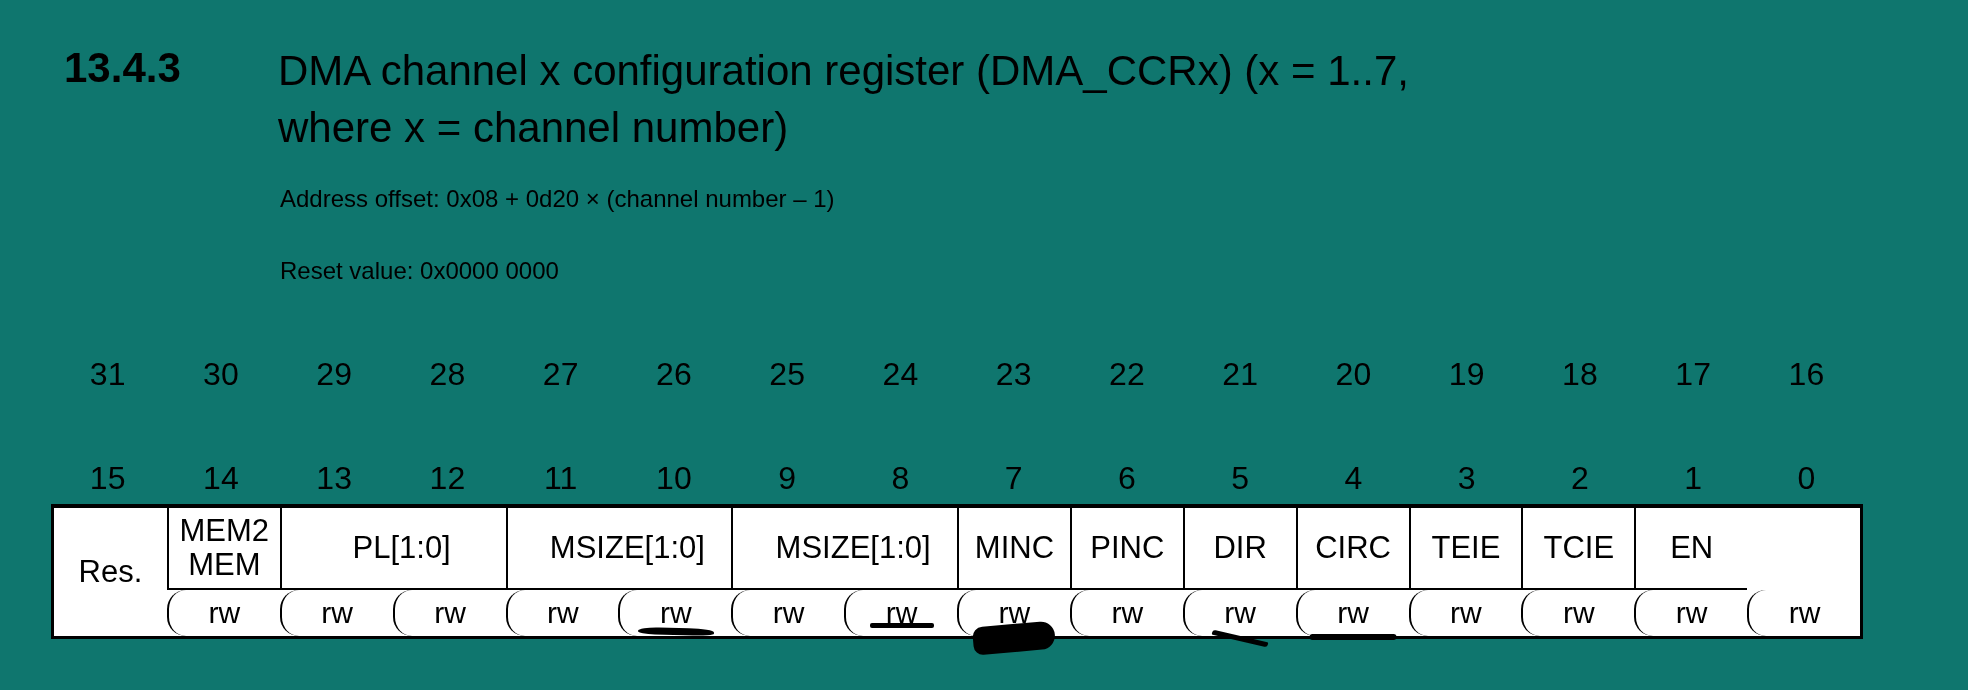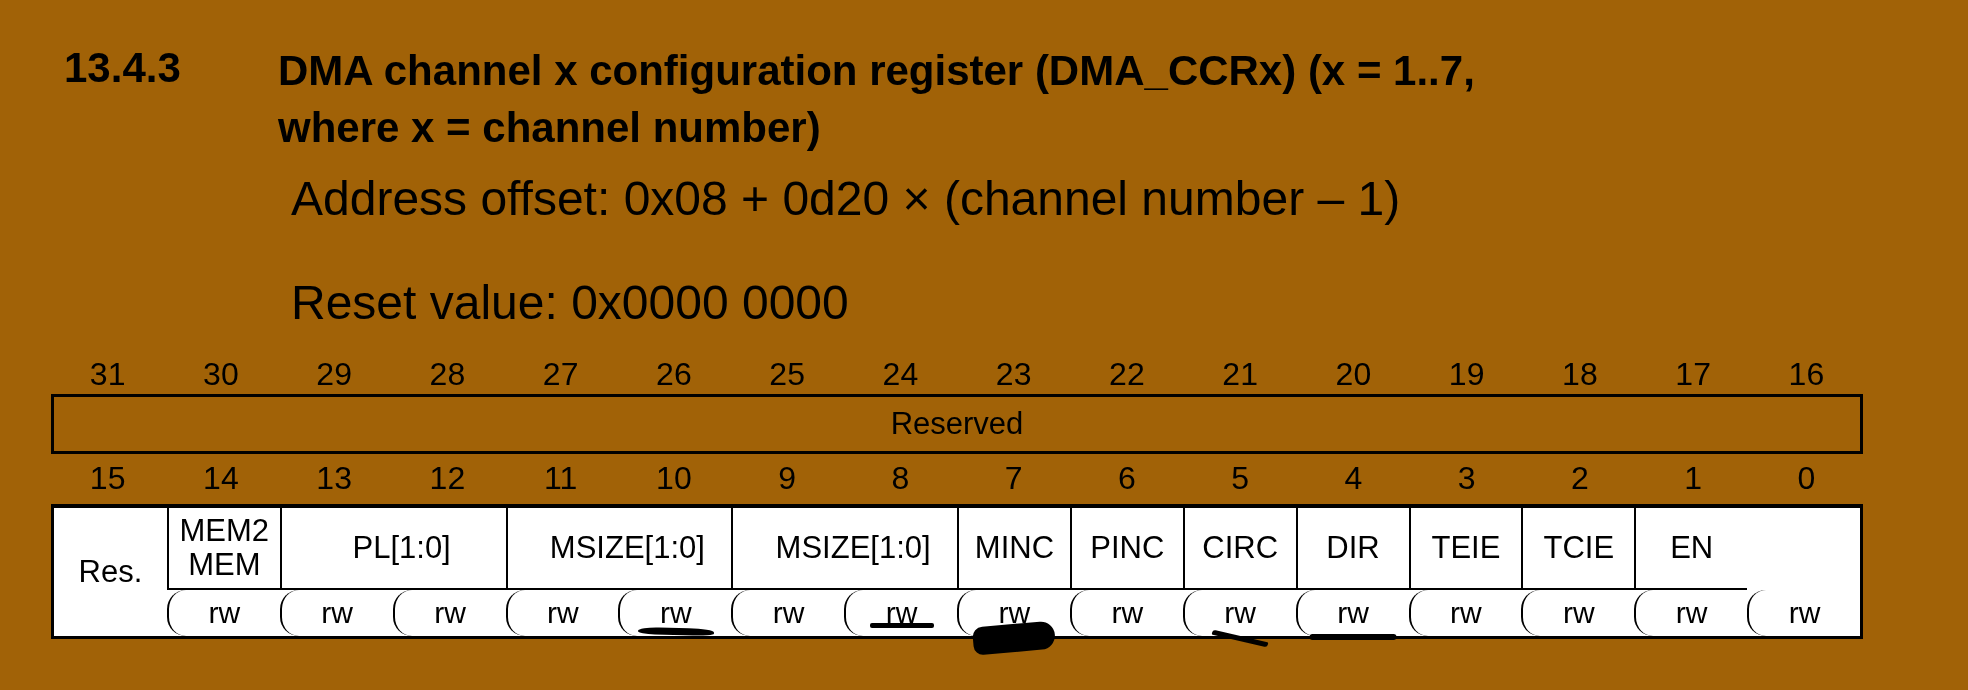"13.4.3" .page { background: #a16207 -> #0f766e }
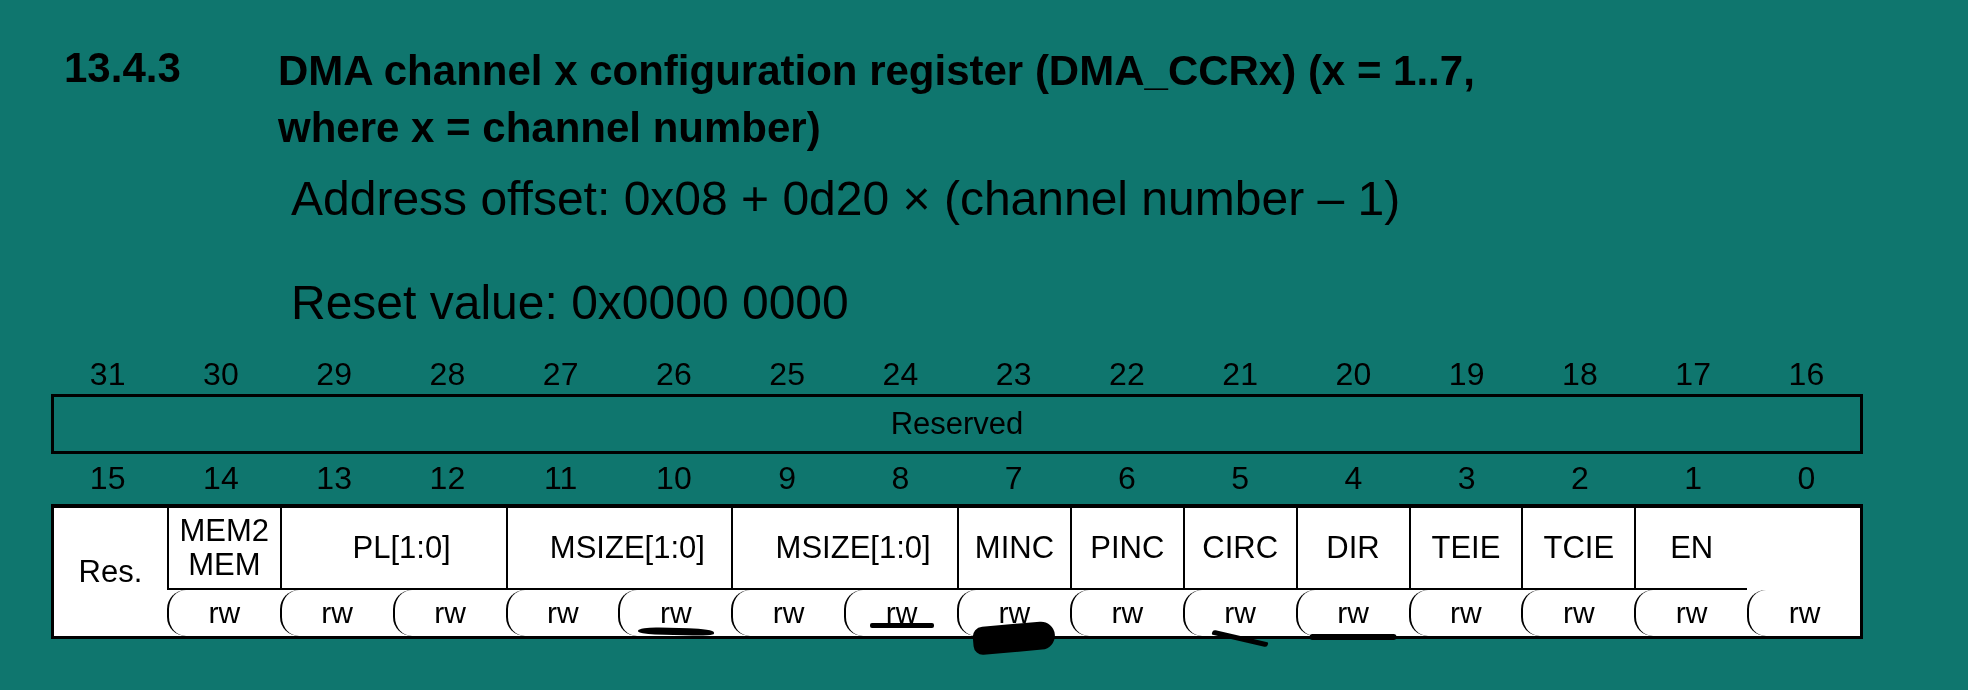"DMA channel x configuration register" .doc-title { font-weight: bold -> normal }
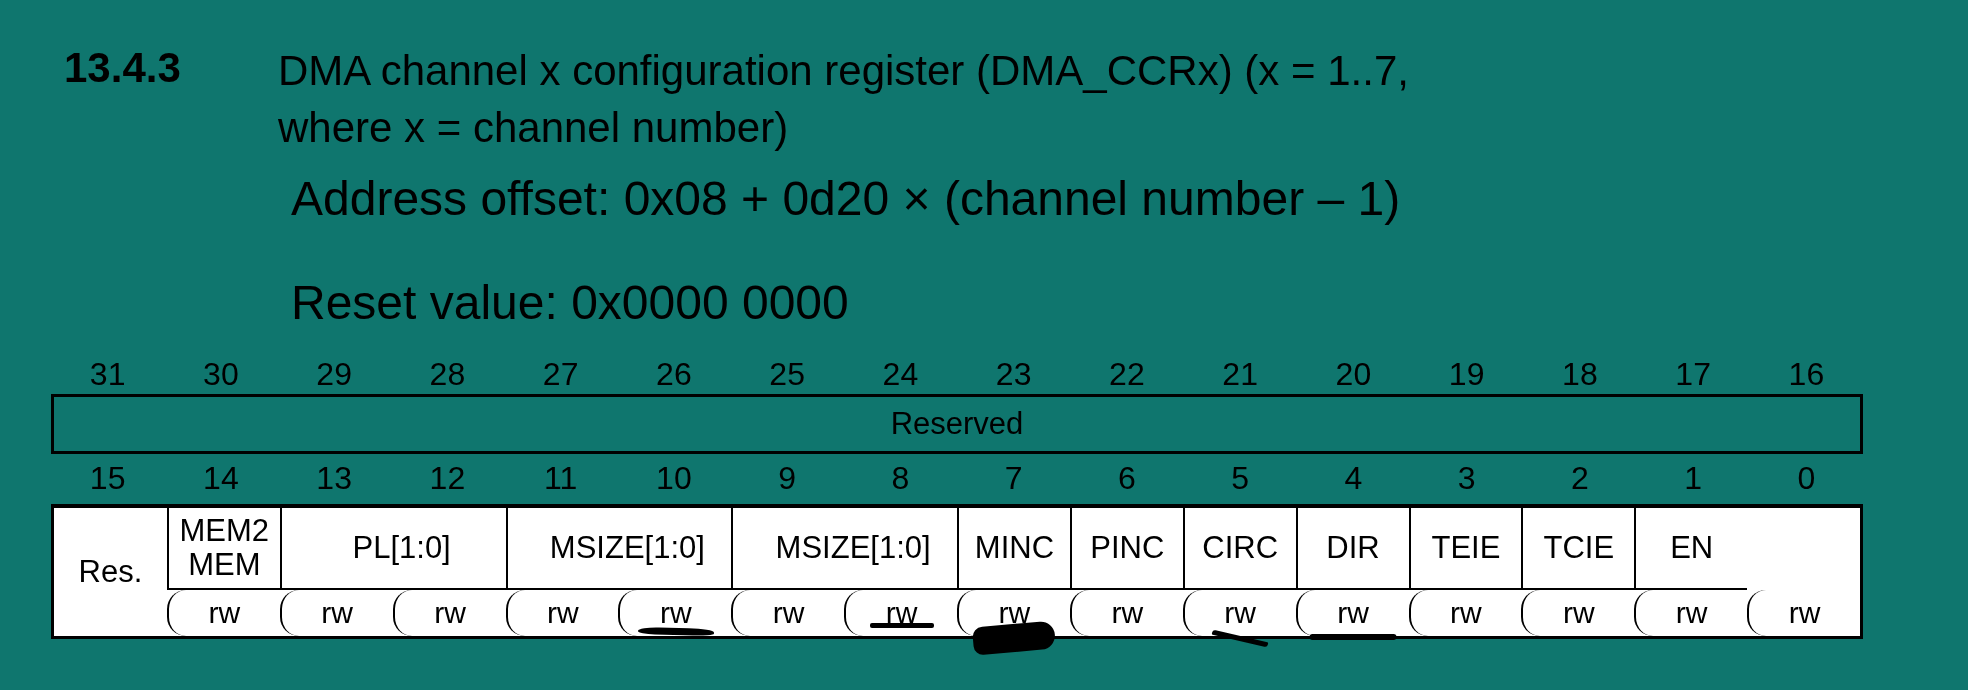"Address offset: 0x08 + 0d20" .body-line { font-size: 48px -> 24px; left: 291px -> 280px }
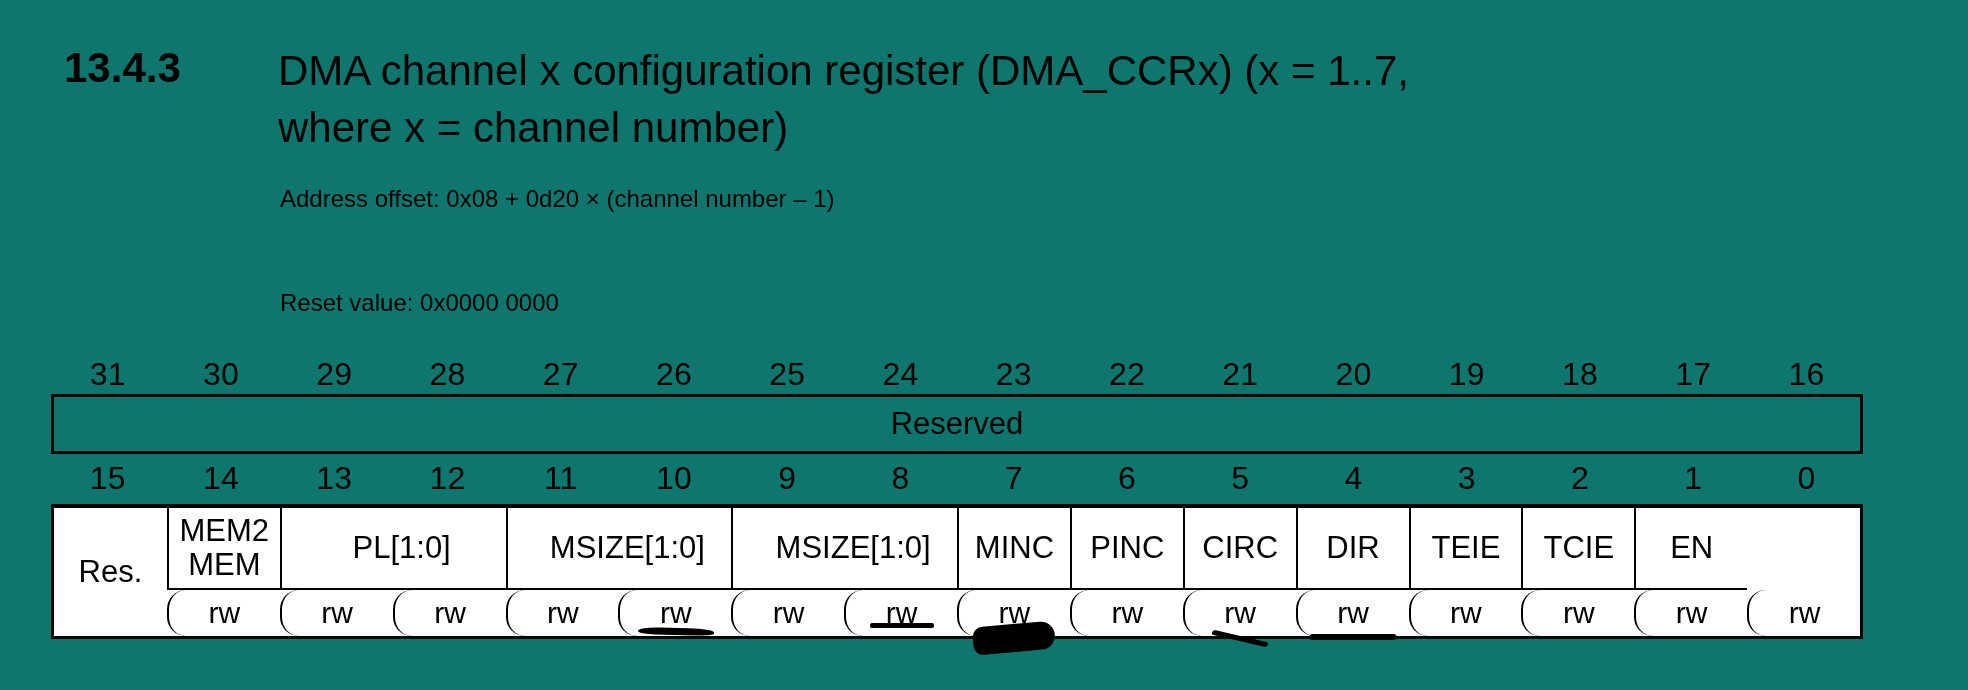"Reset value: 0x0000 0000" .reset-value { margin-top: 32px -> none }
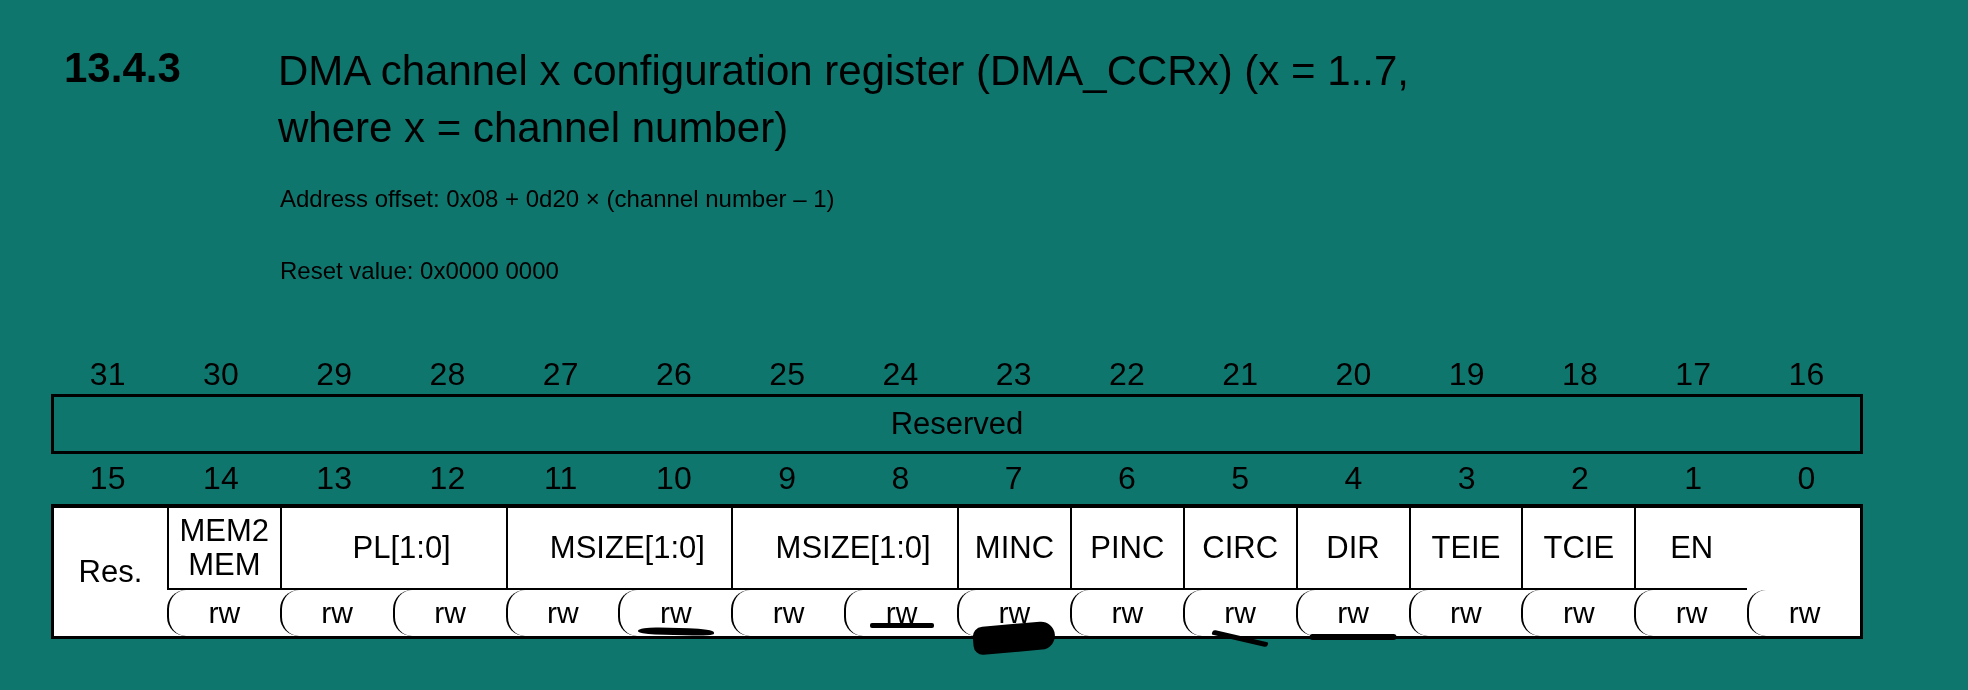"Reserved" div.reserved-box { html: <div> <span>Reserved</span> </div> -> none }
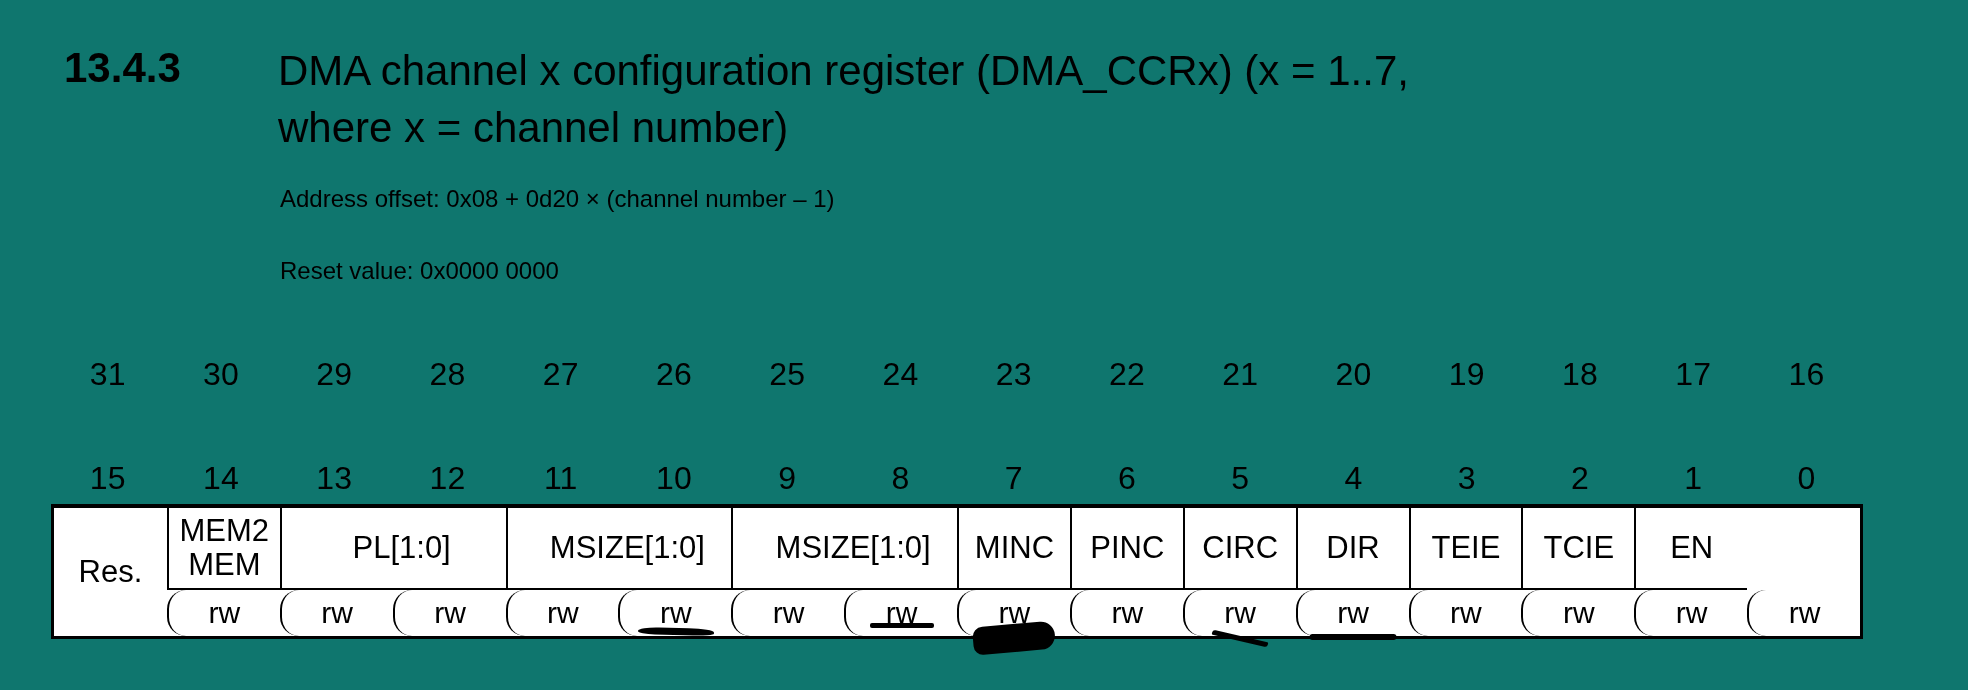"CIRC" div.cell { order: before "DIR" -> after "DIR" }
